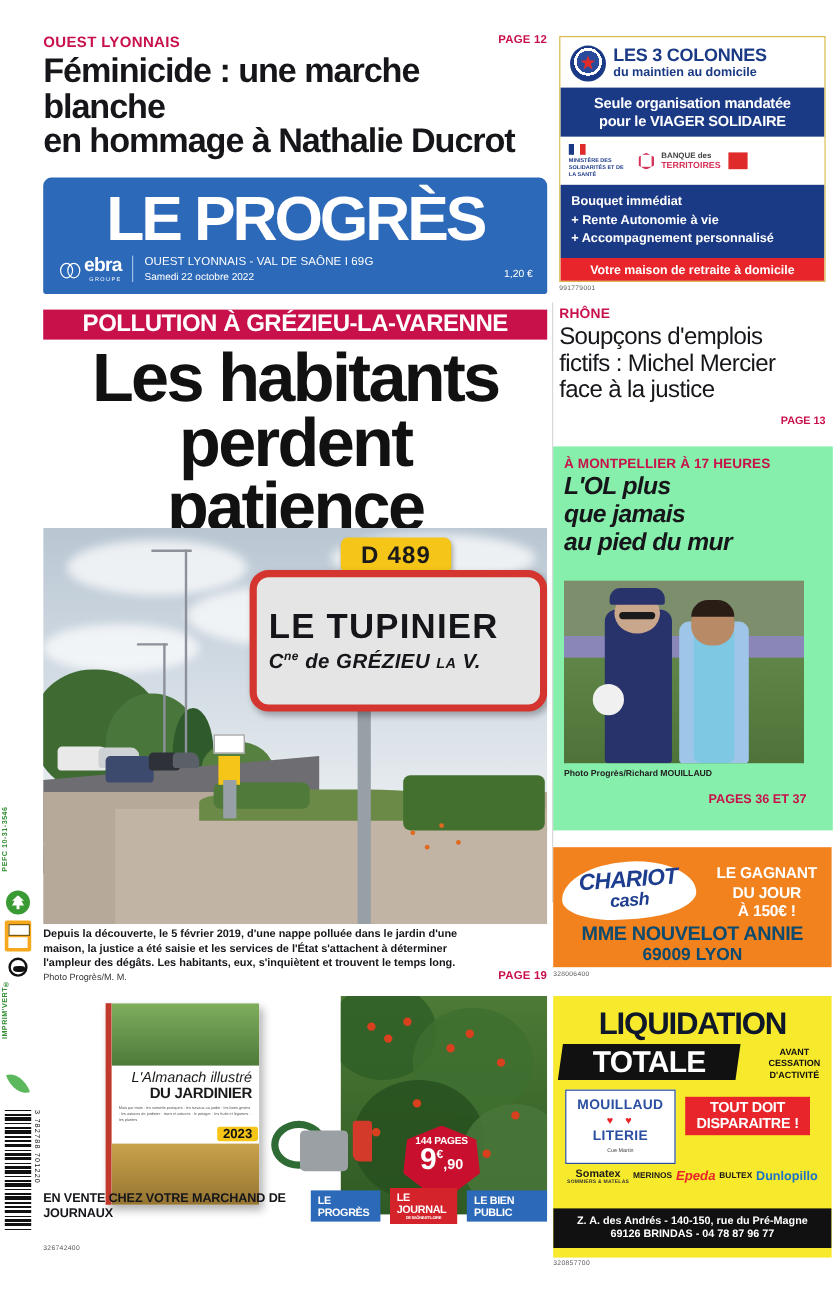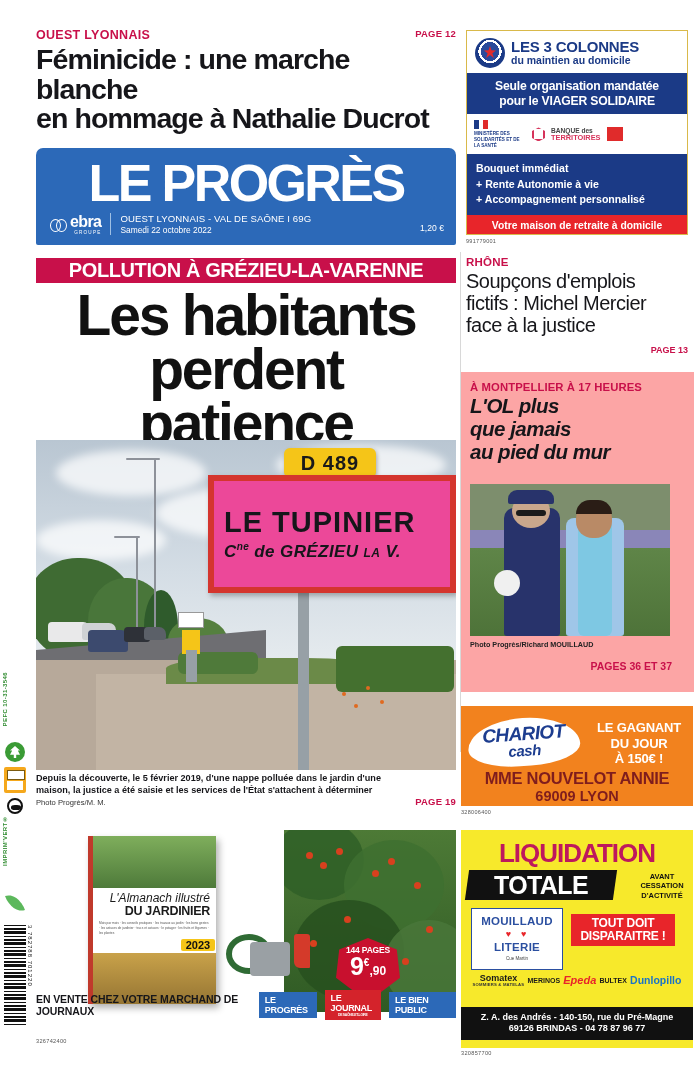"À MONTPELLIER À 17 HEURES" .olbox { background: #fca5a5 -> #86efac }
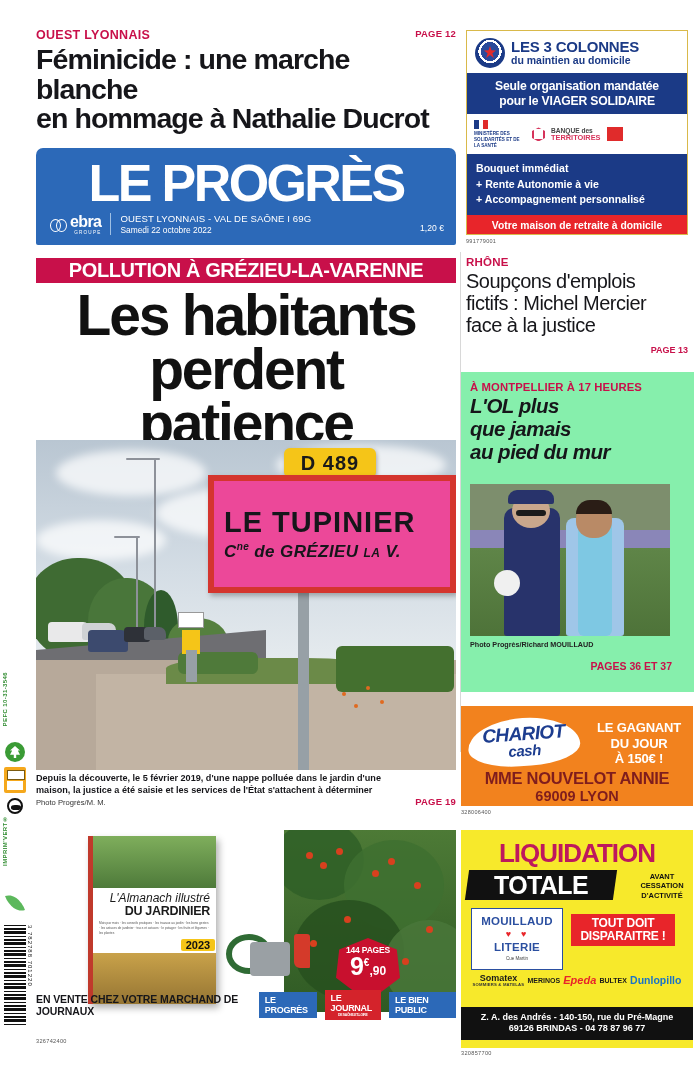"LE TUPINIER" .townsign { background: #ec4899 -> #e5e5e5; border-radius: 0 -> 16px }
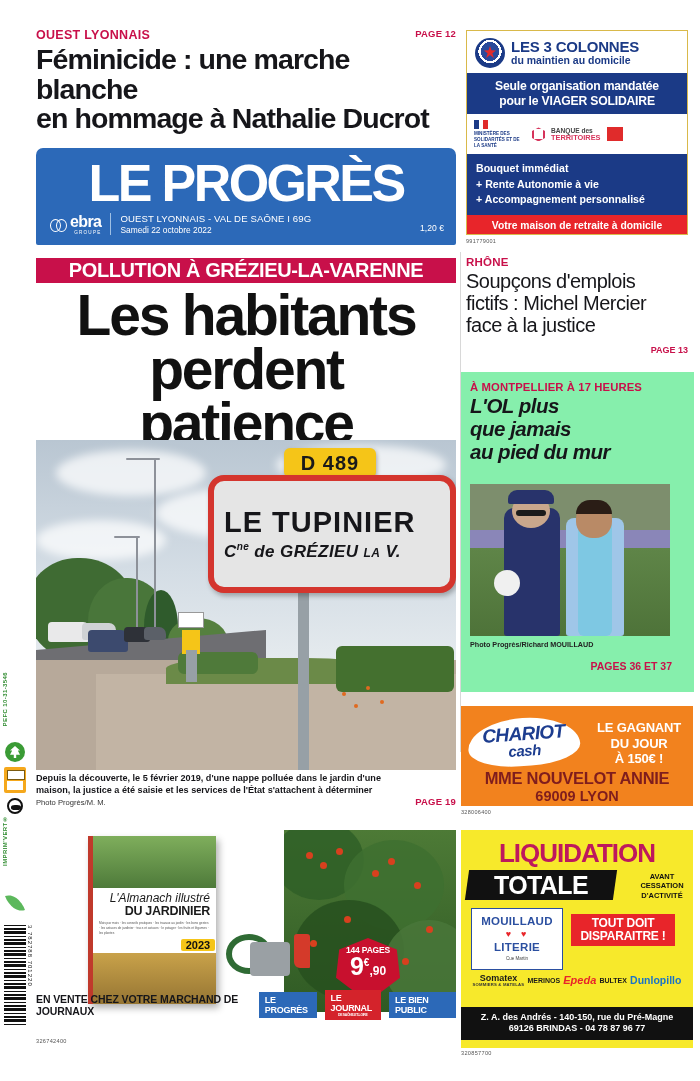"MME NOUVELOT ANNIE" .ch-win { color: #7f1d1d -> #0c4a6e }
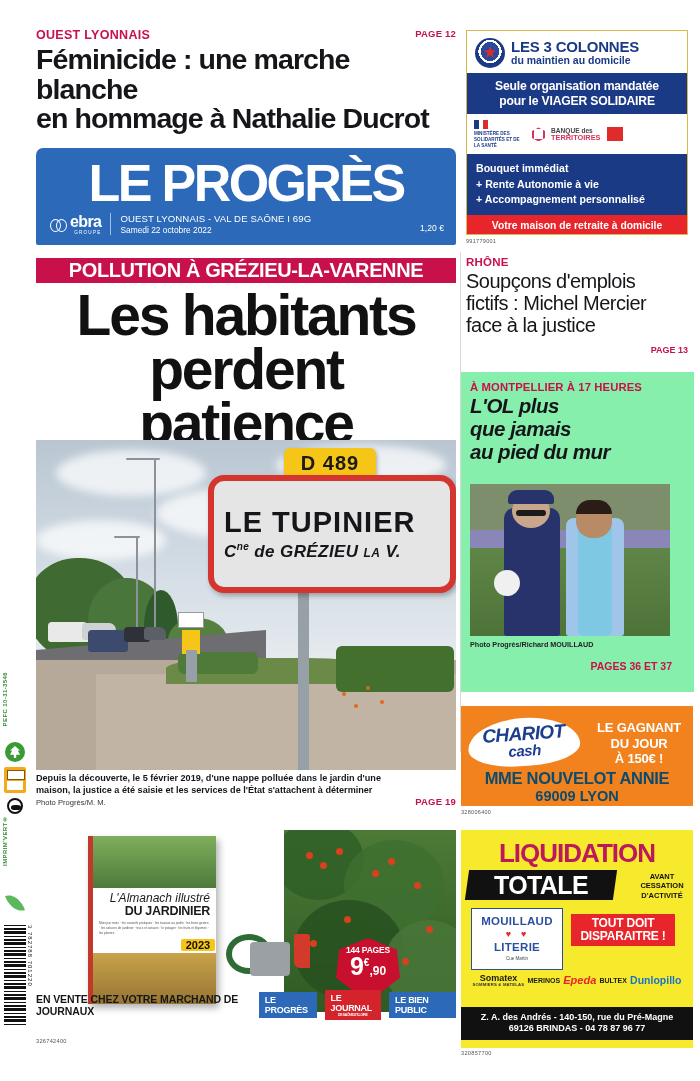"l'ampleur des dégâts. Les habitants," div { html: none -> <div>l'ampleur des dégâts. Les habitants, eux, s'inquiètent et trouvent le temps long.</div> }
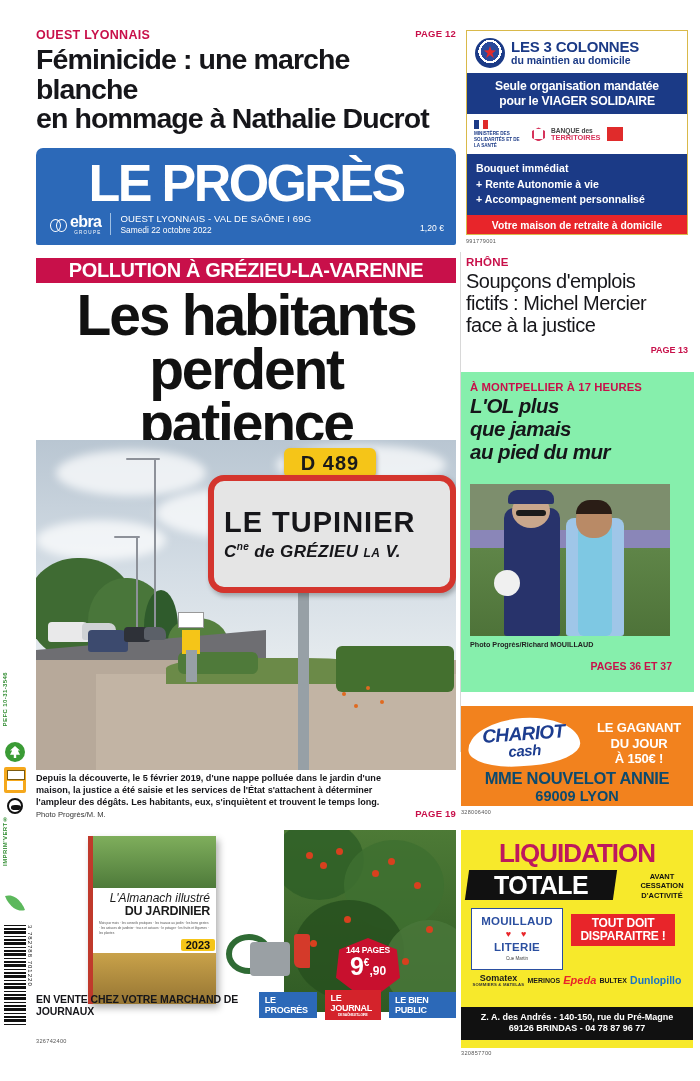"LIQUIDATION" .liq-1 { color: #be185d -> #0f172a }
